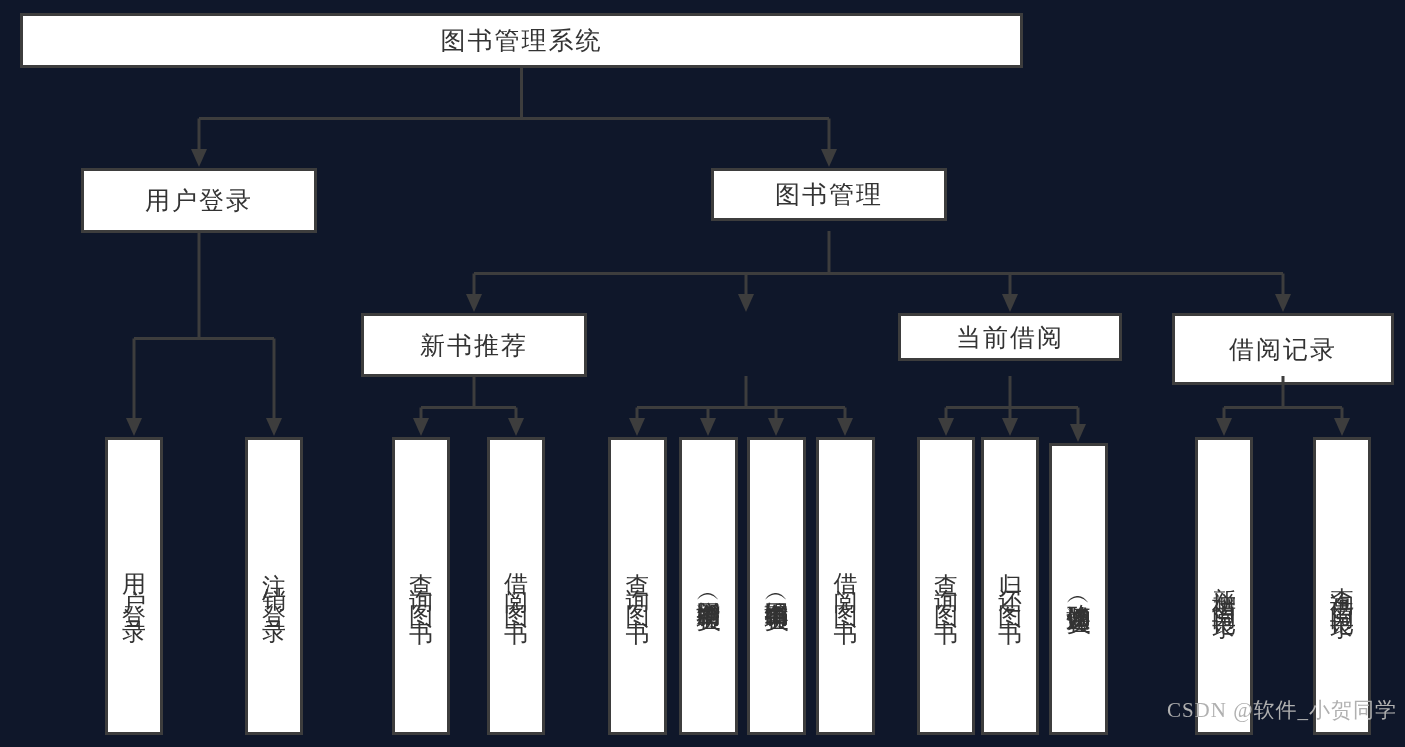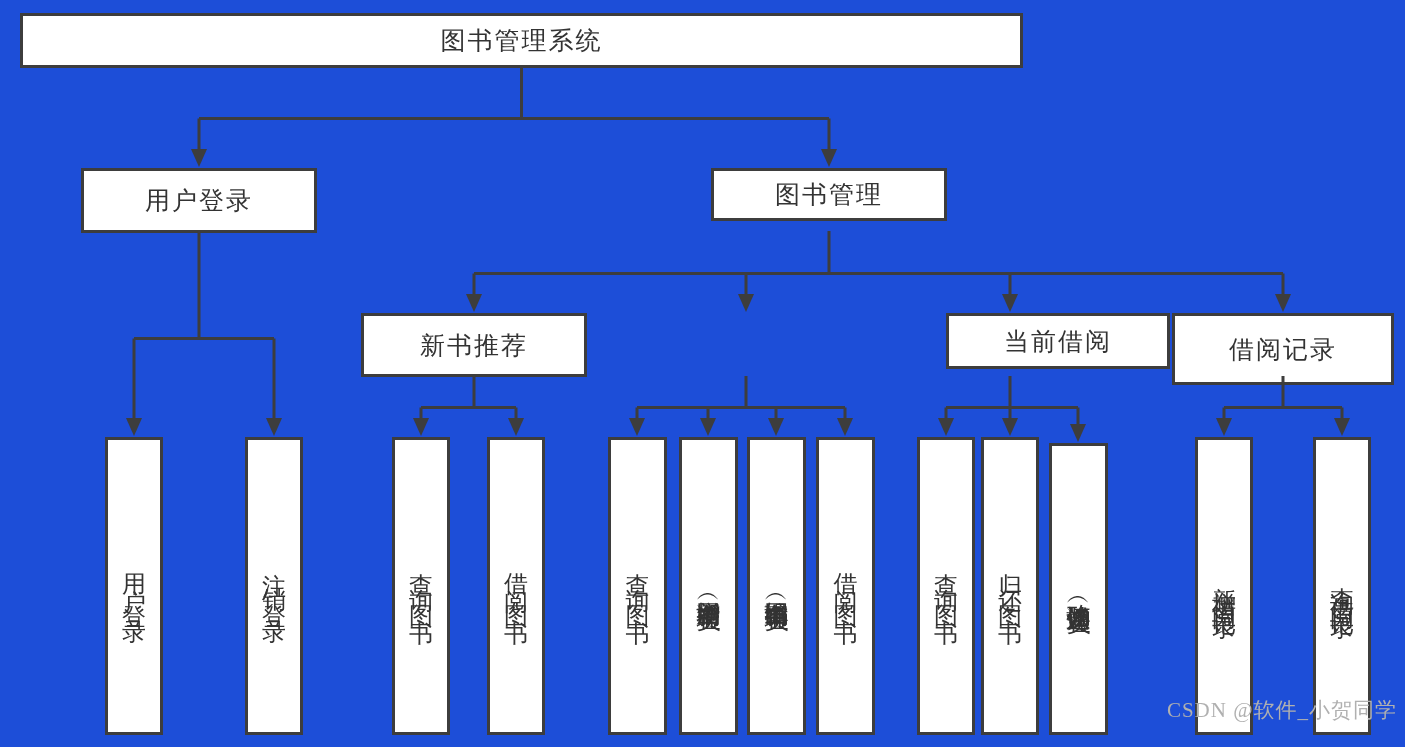"图书管理系统" .canvas { background: #1d4ed8 -> #0f172a }
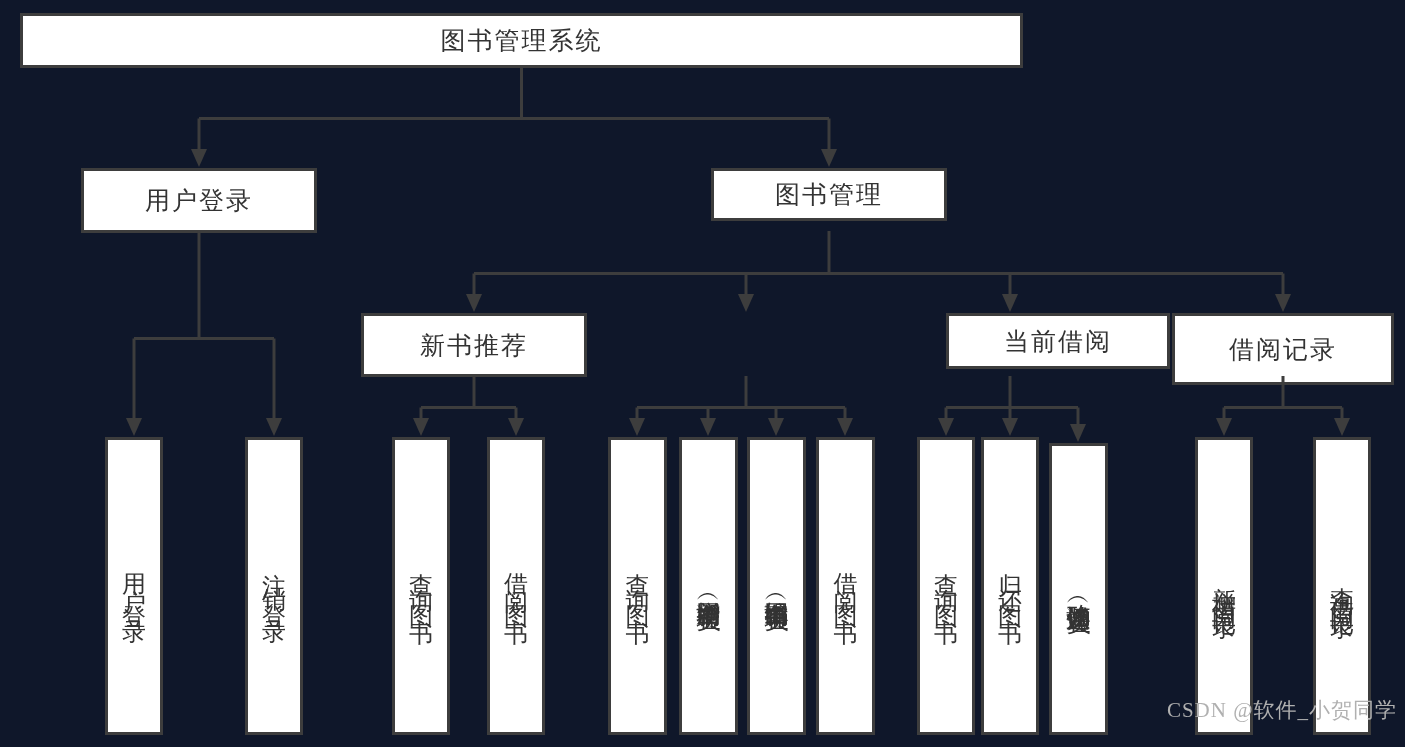"当前借阅" div.node { height: 56px -> 48px; margin-left: 48px -> none }
